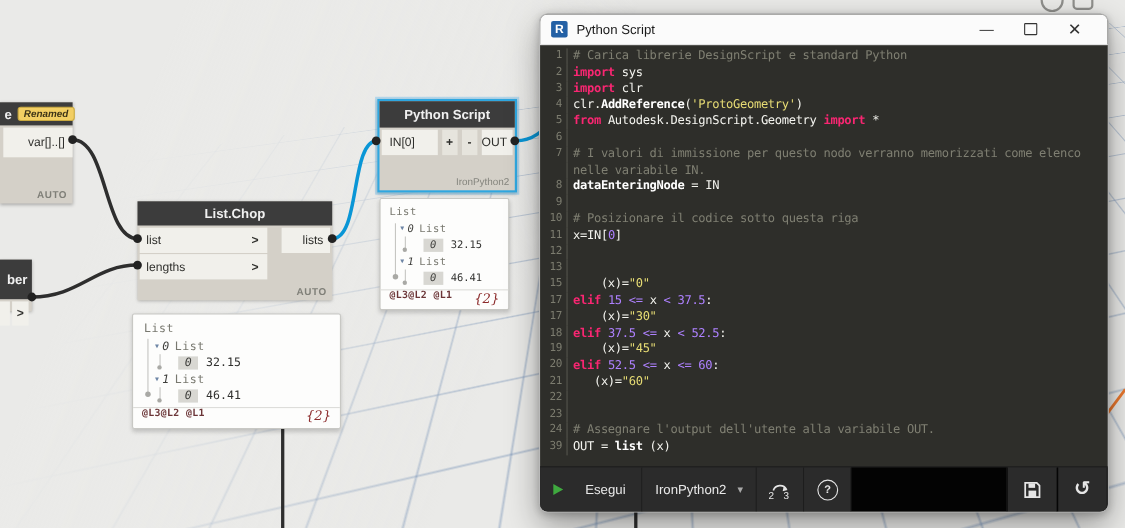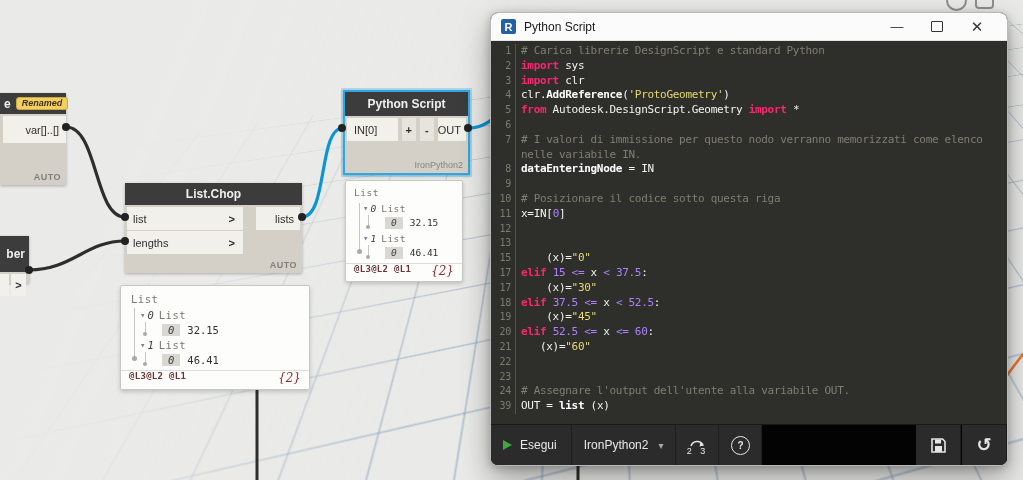"Esegui" .tb-btn { gap: 8px -> 20px }
